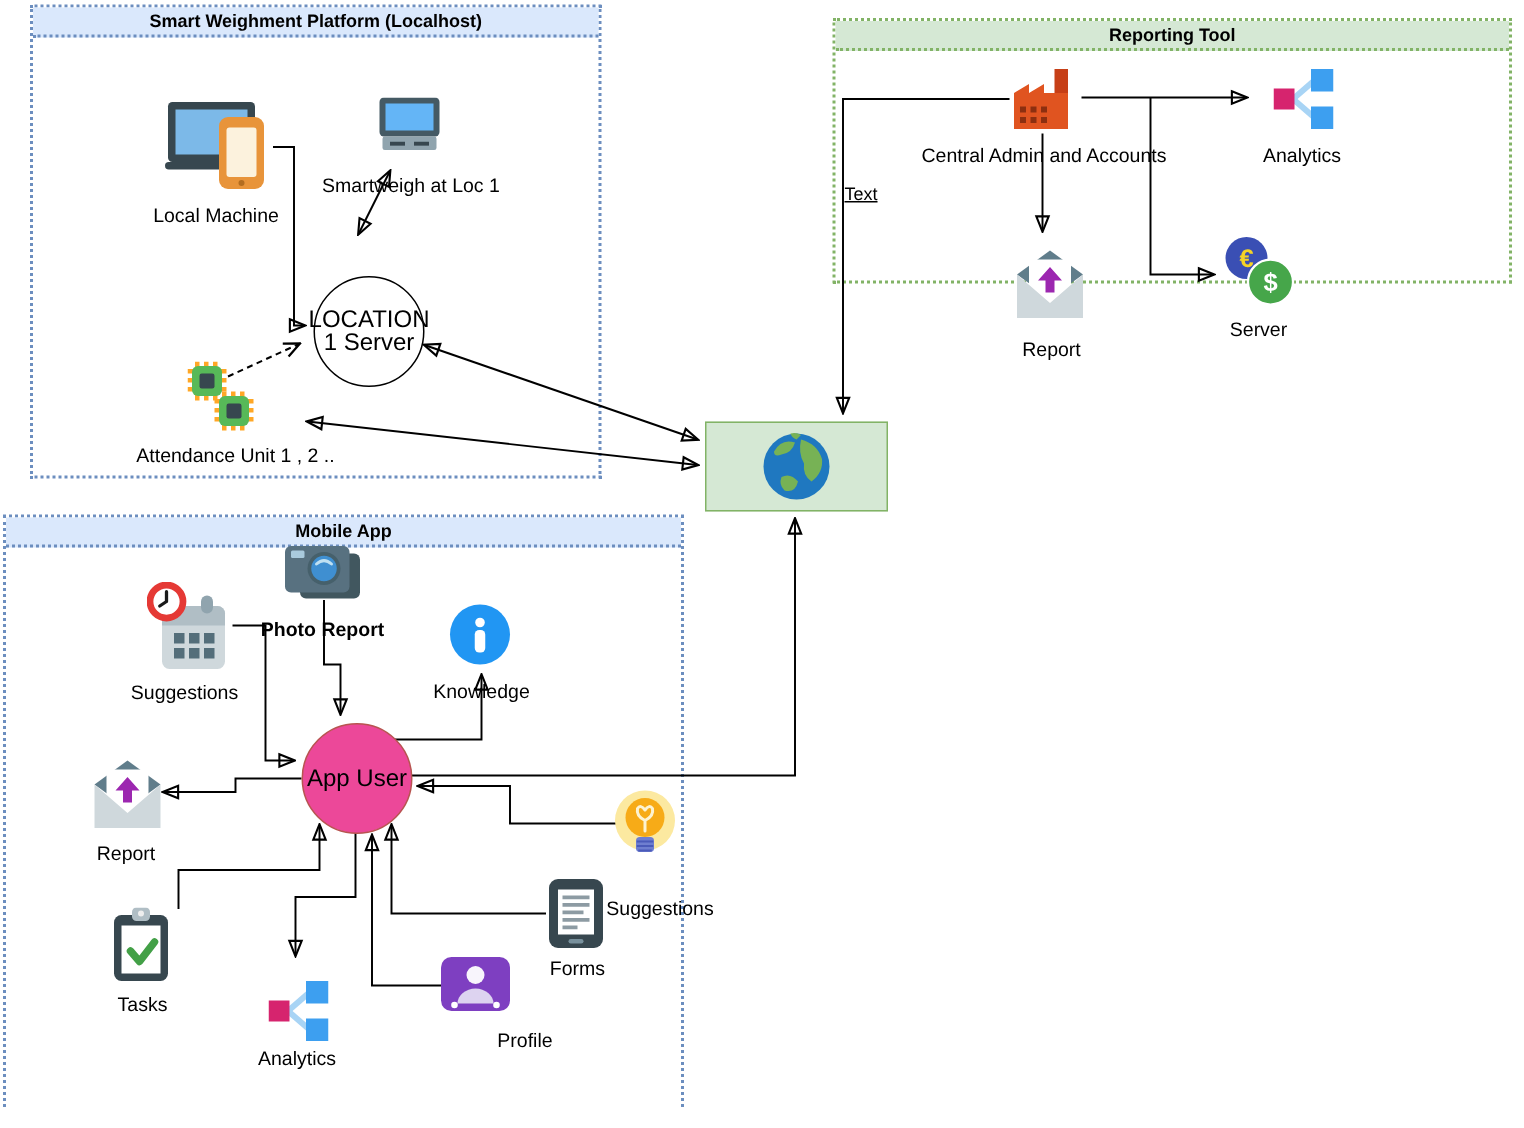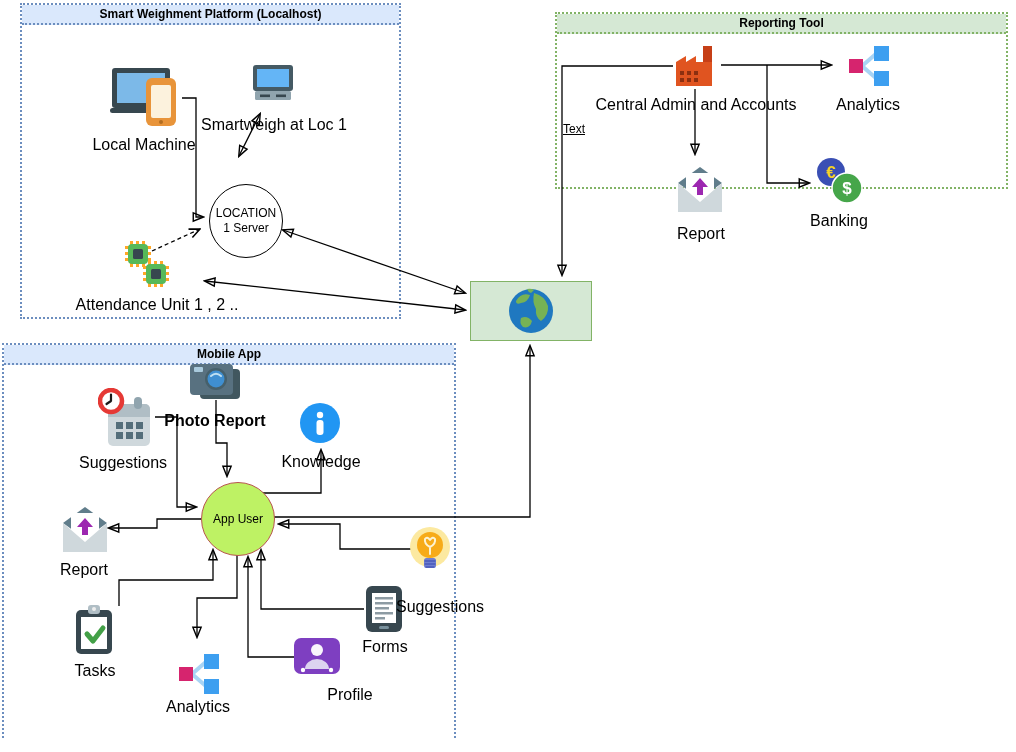"Central Admin and Accounts" .label { font-size: 16px -> 13px }
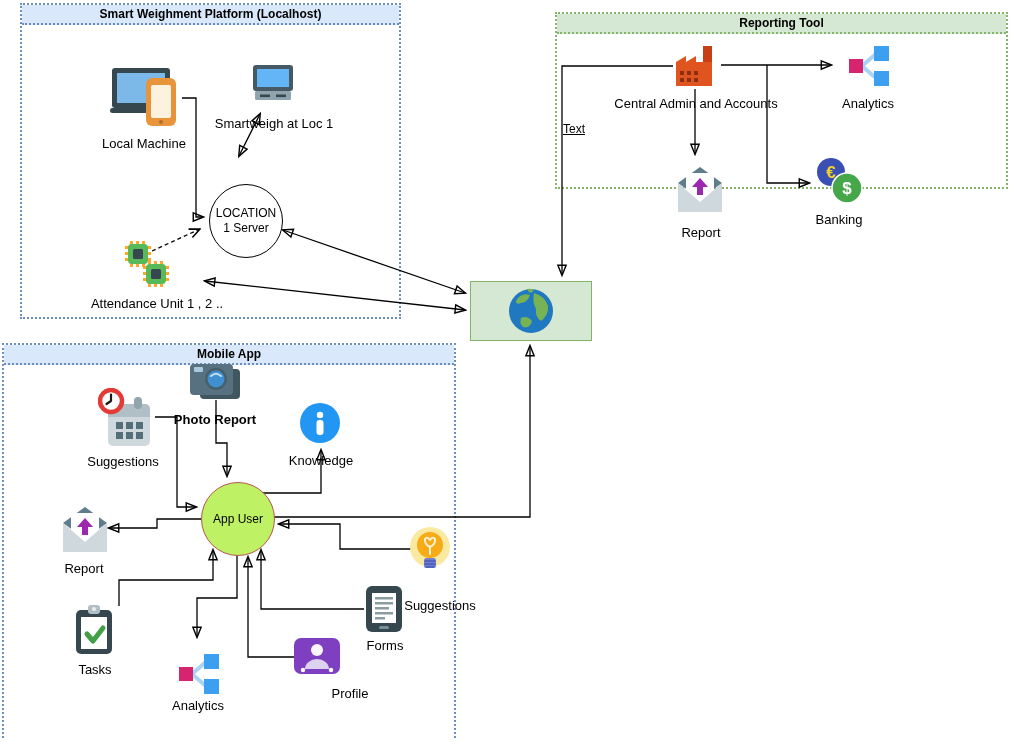"LOCATION" .circle-node { font-size: 12px -> 16px }
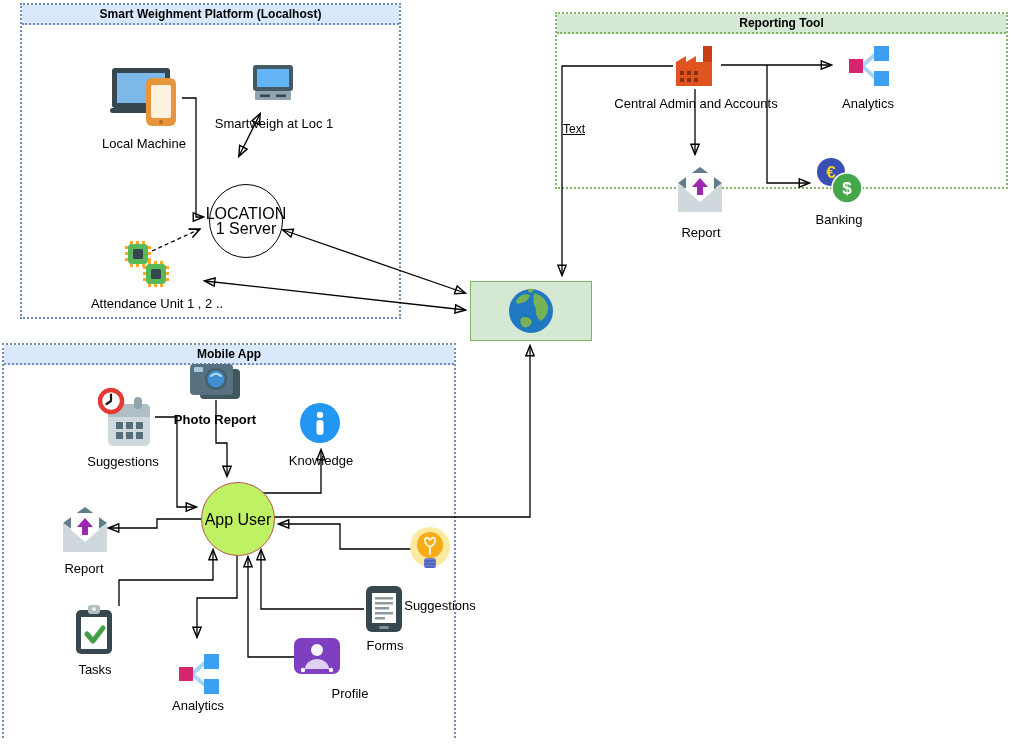"Banking" div.label { text: Banking -> Server }
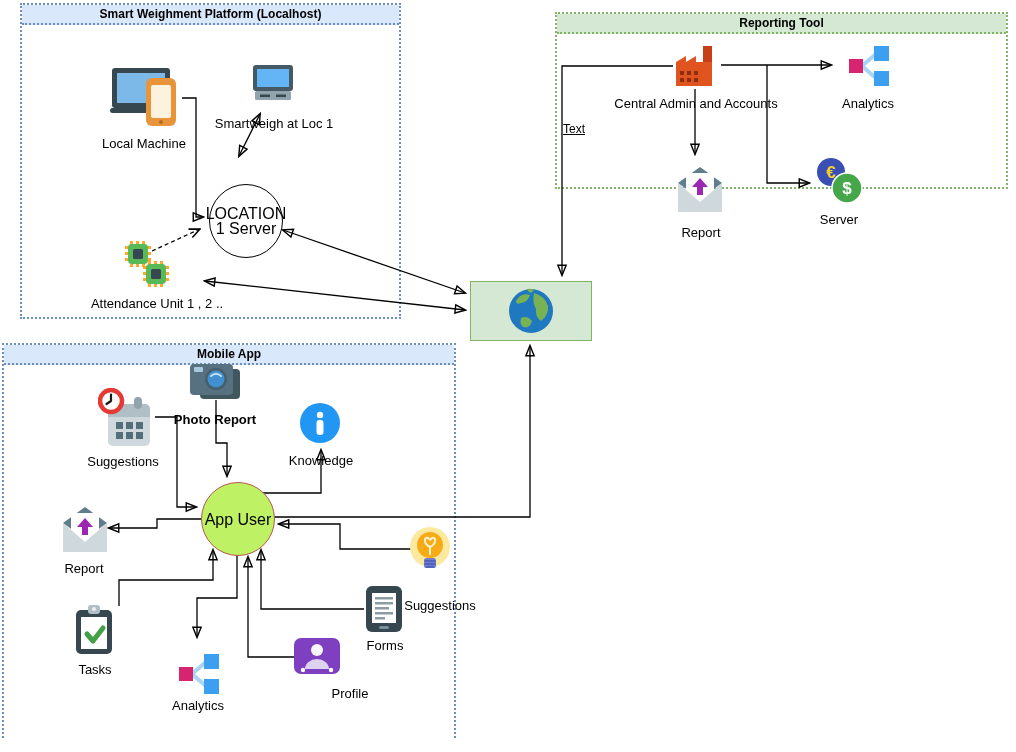"App User" #app-user { background: #bef264 -> #ec4899 }
